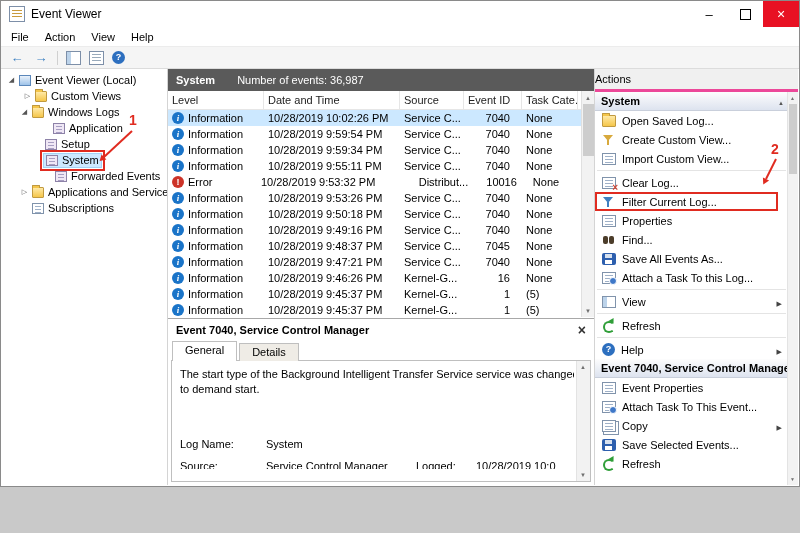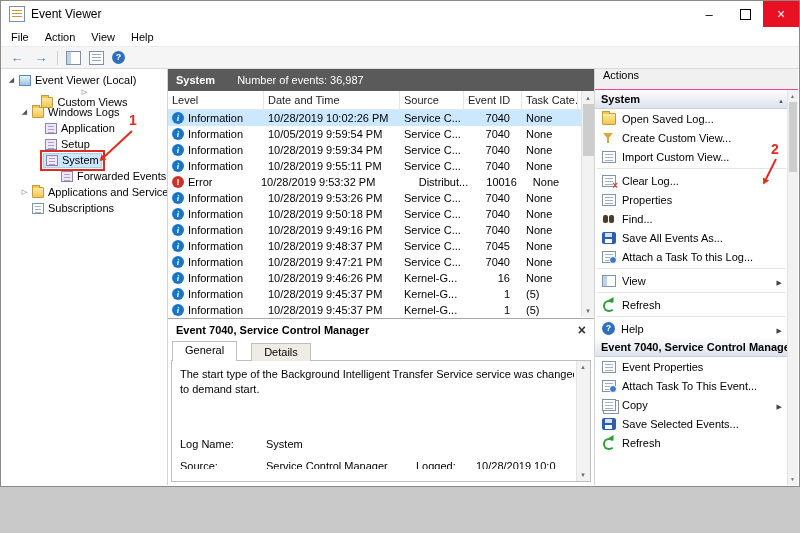"Actions" .actions-title { align-items: flex-start -> center; border-bottom: 1px solid #ec4899 -> 3px solid #ec4899; padding-left: 8px -> none }
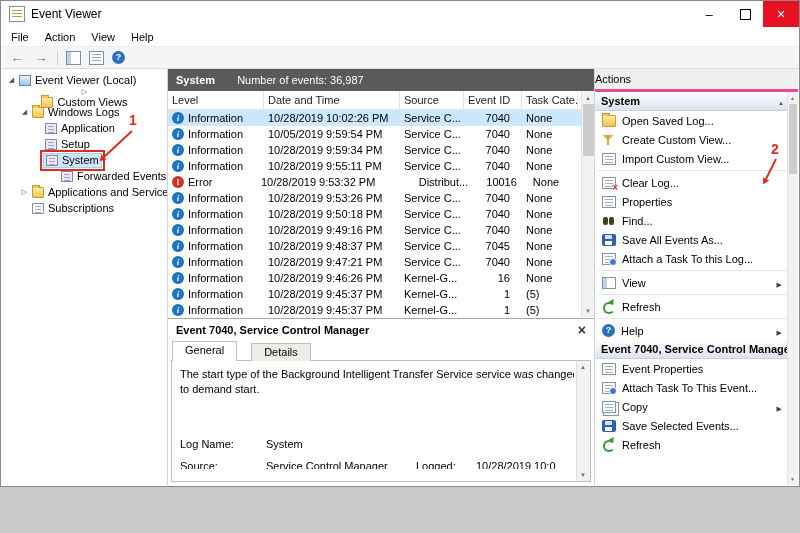"Custom Views" div.tree-item { flex-direction: column -> none; padding-left: 0 -> 20px }
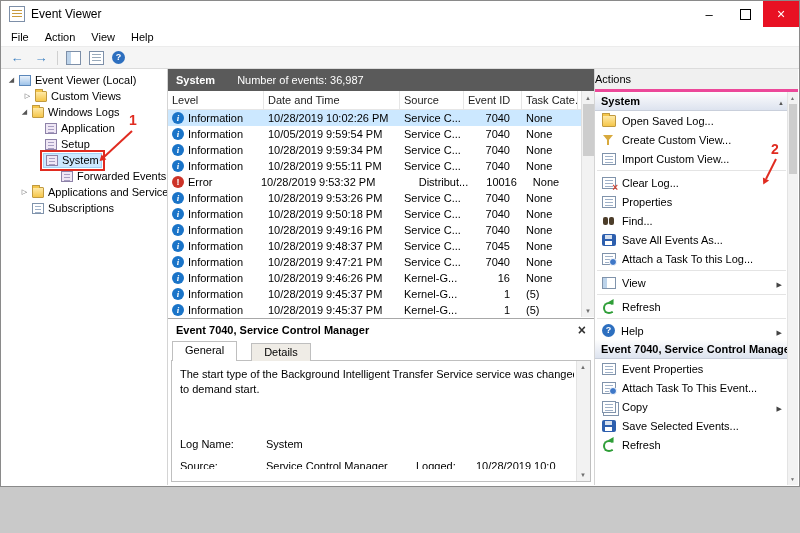"Application" div.tree-item { padding-left: 30px -> 38px }
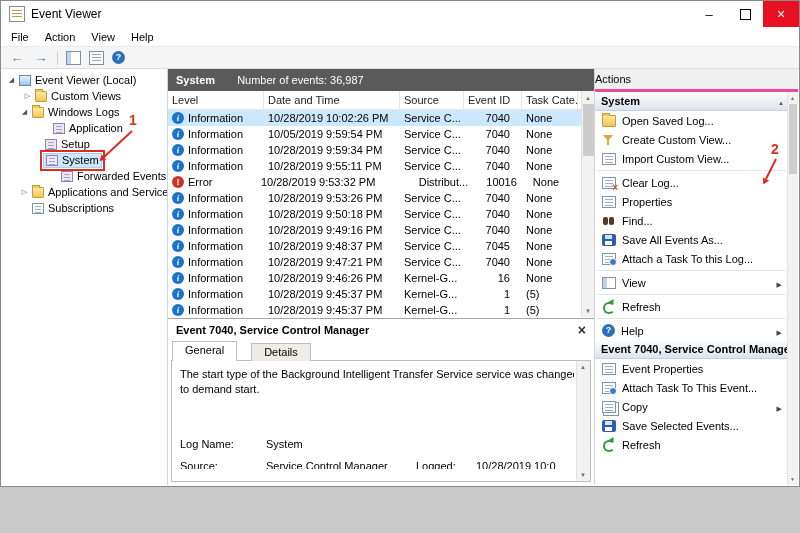"10/05/2019 9:59:54 PM" span { text: 10/05/2019 -> 10/28/2019 }
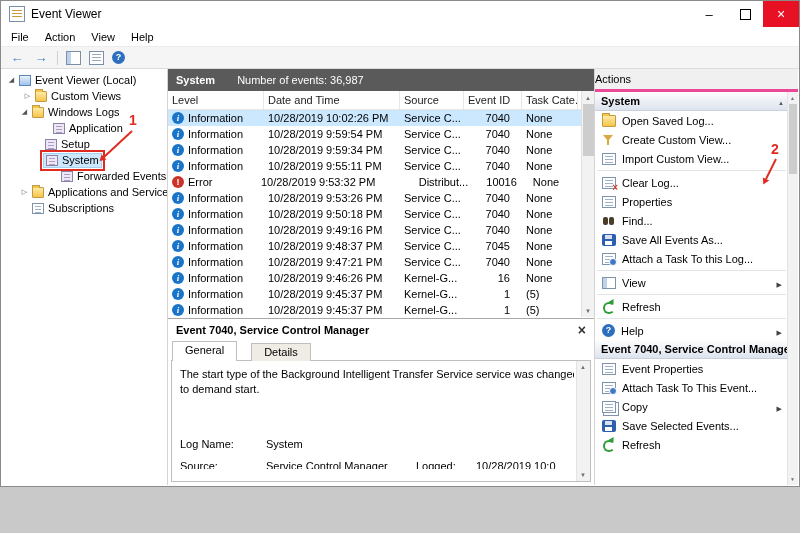"Forwarded Events" div.tree-item { margin-left: 16px -> none; padding-left: 30px -> 40px }
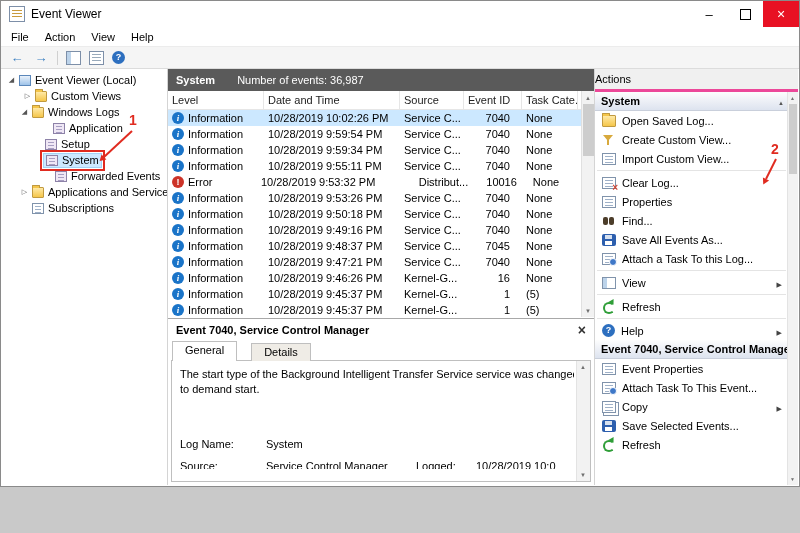"Filter Current Log..." div.action-item { html: none -> <div> <span></span> <span>Filter Current Log...</span> </div> }
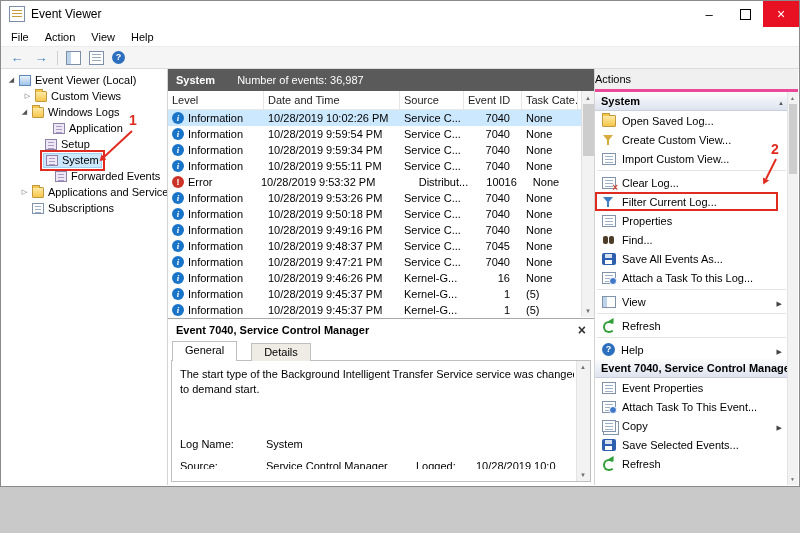"General" .tabs { gap: 14px -> 2px }
